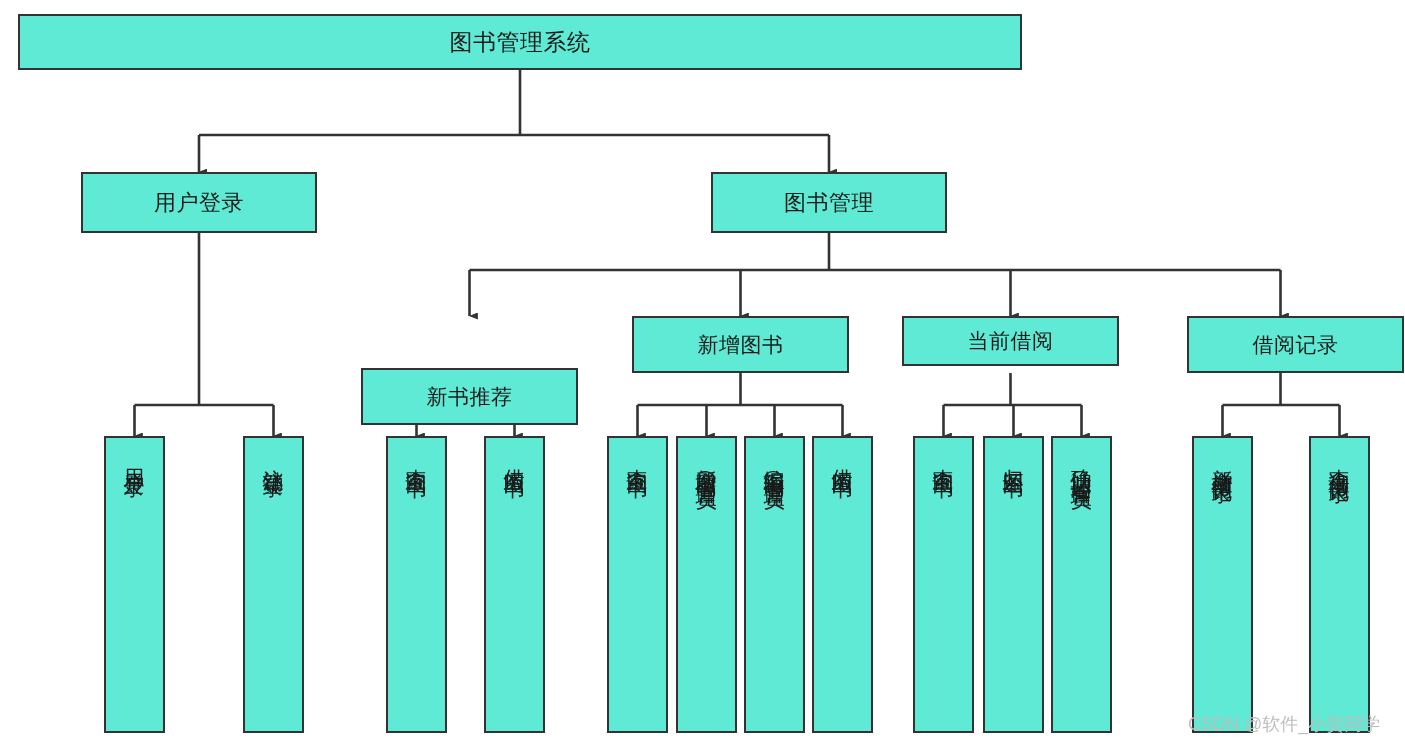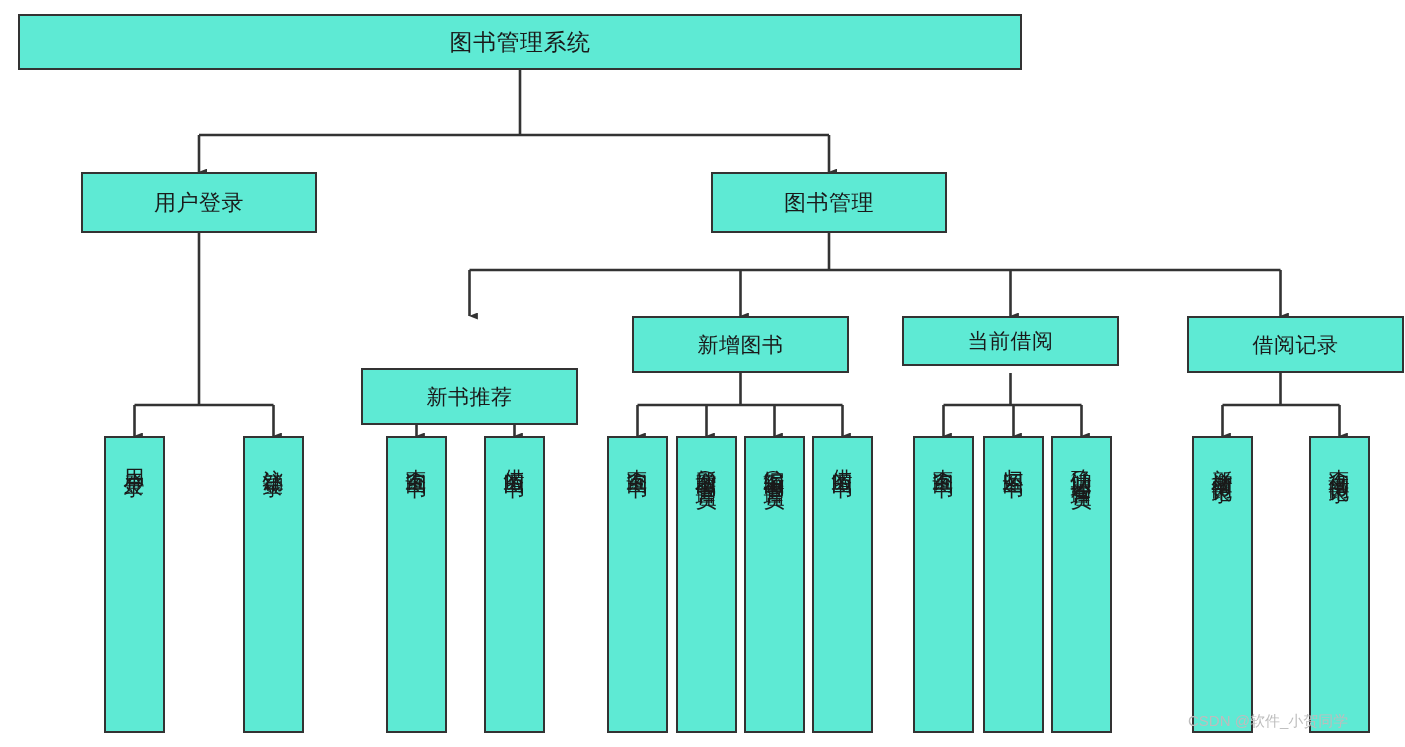"CSDN @软件_小贺同学" #watermark { font-size: 15px -> 18px }
